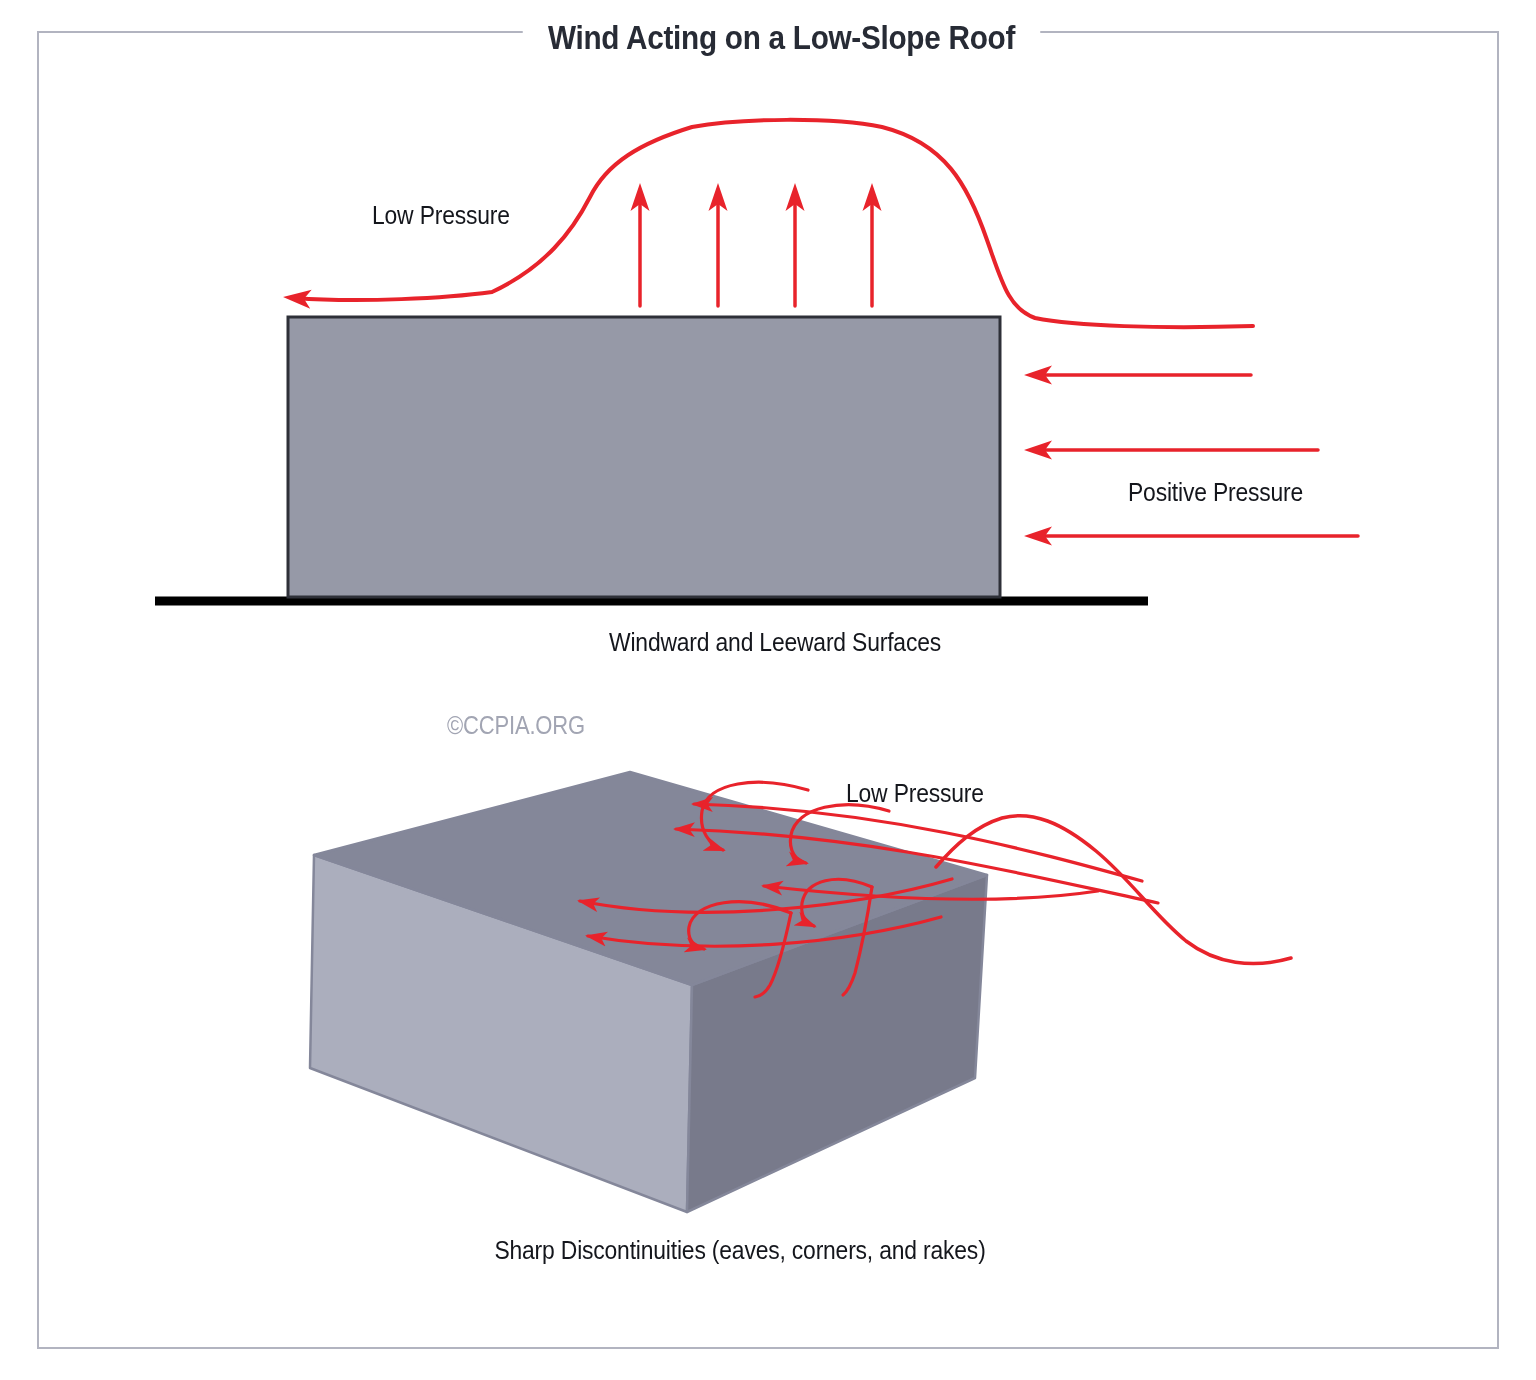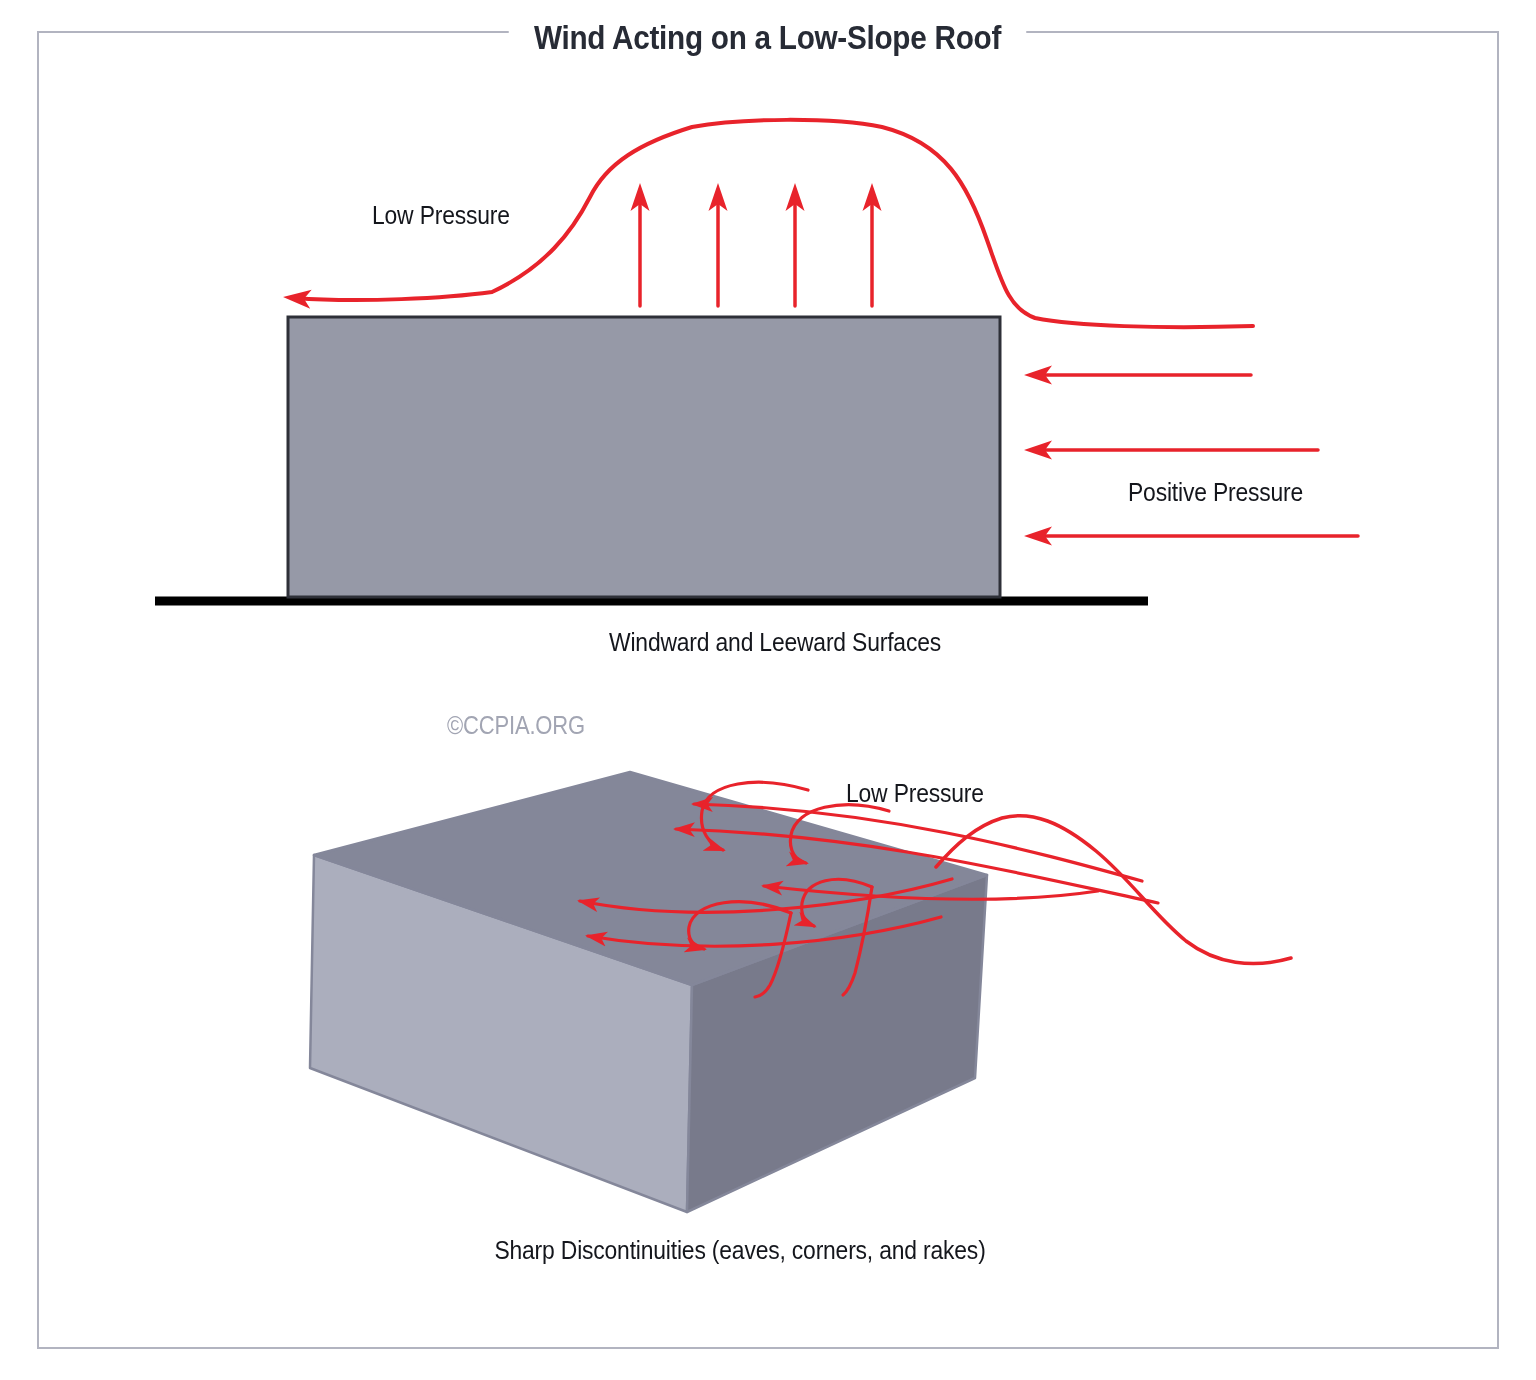"Wind Acting on a Low-Slope" #title-row { padding-left: none -> 14px }
